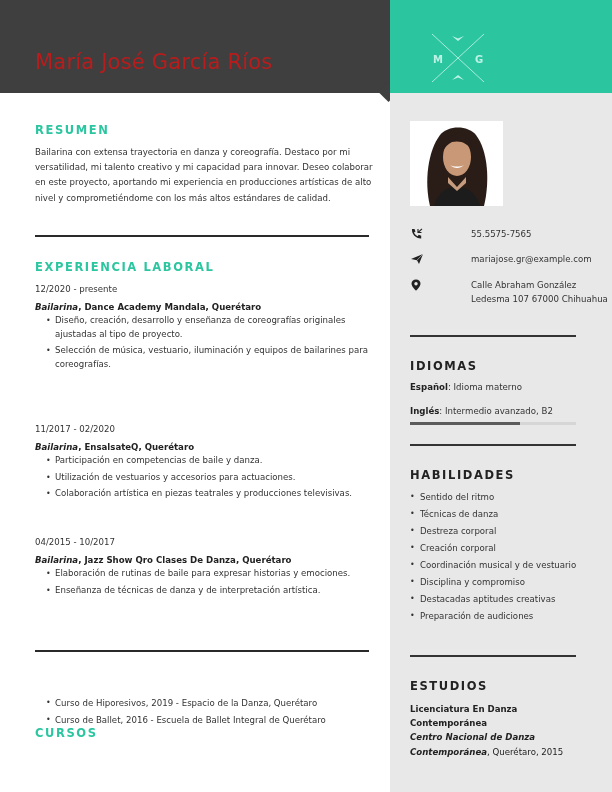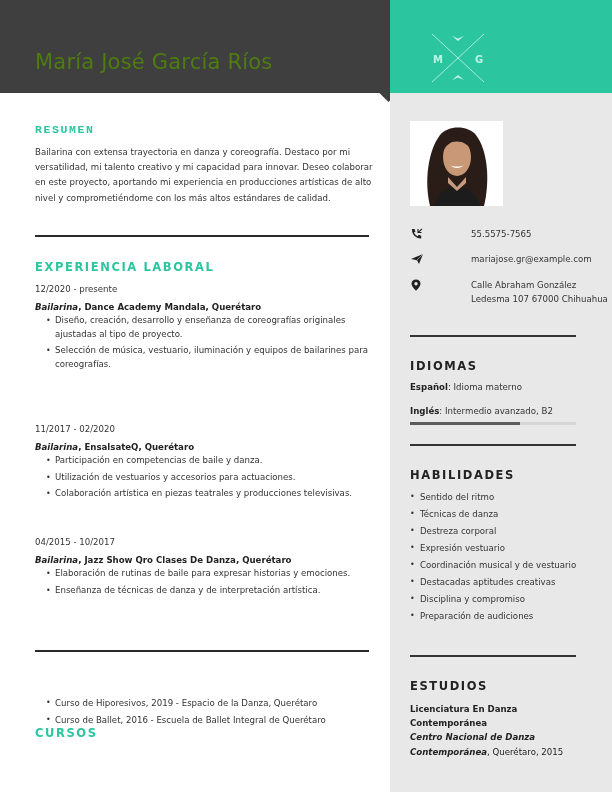"María José García Ríos" .header-name { color: #4d7c0f -> #b91c1c }
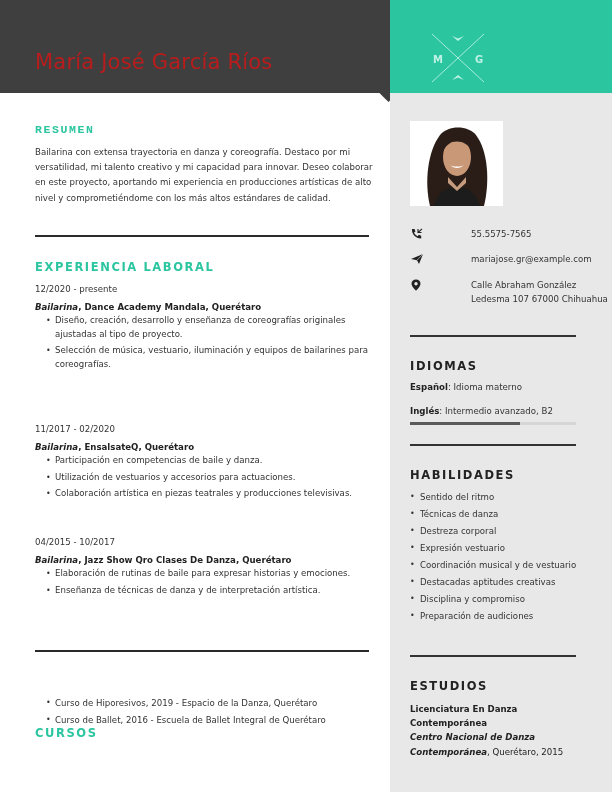"RESUMEN" div.main-heading { font-family: Liberation Mono, monospace -> none }
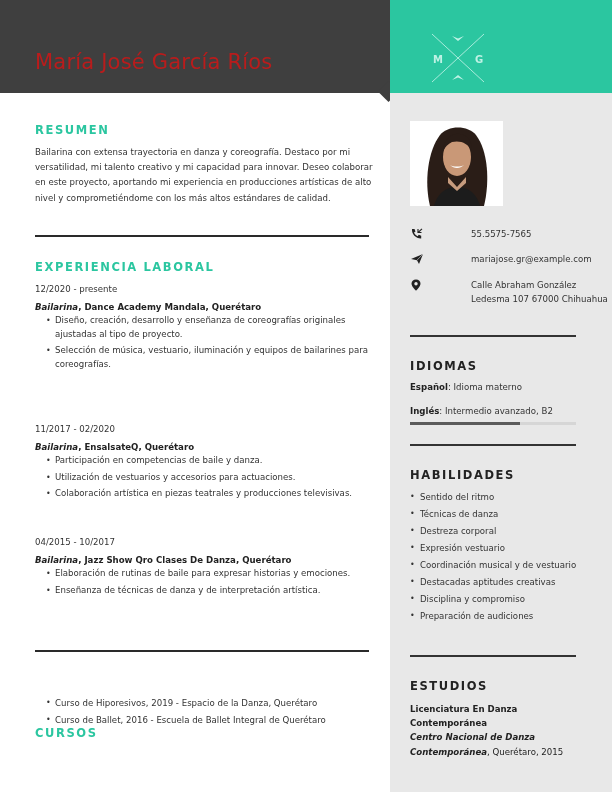"Expresión vestuario" li { text: Expresión vestuario -> Creación corporal }
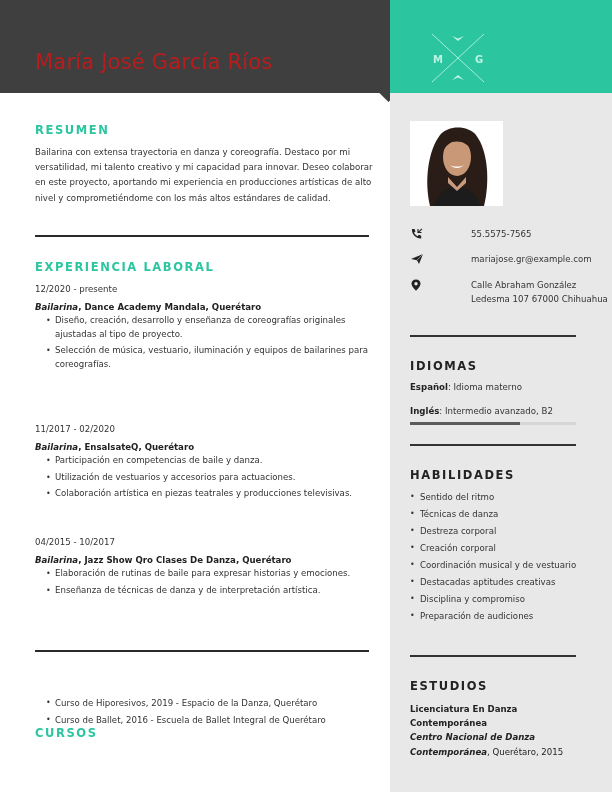"Destacadas aptitudes creativas" li { order: before "Disciplina y compromiso" -> after "Disciplina y compromiso" }
